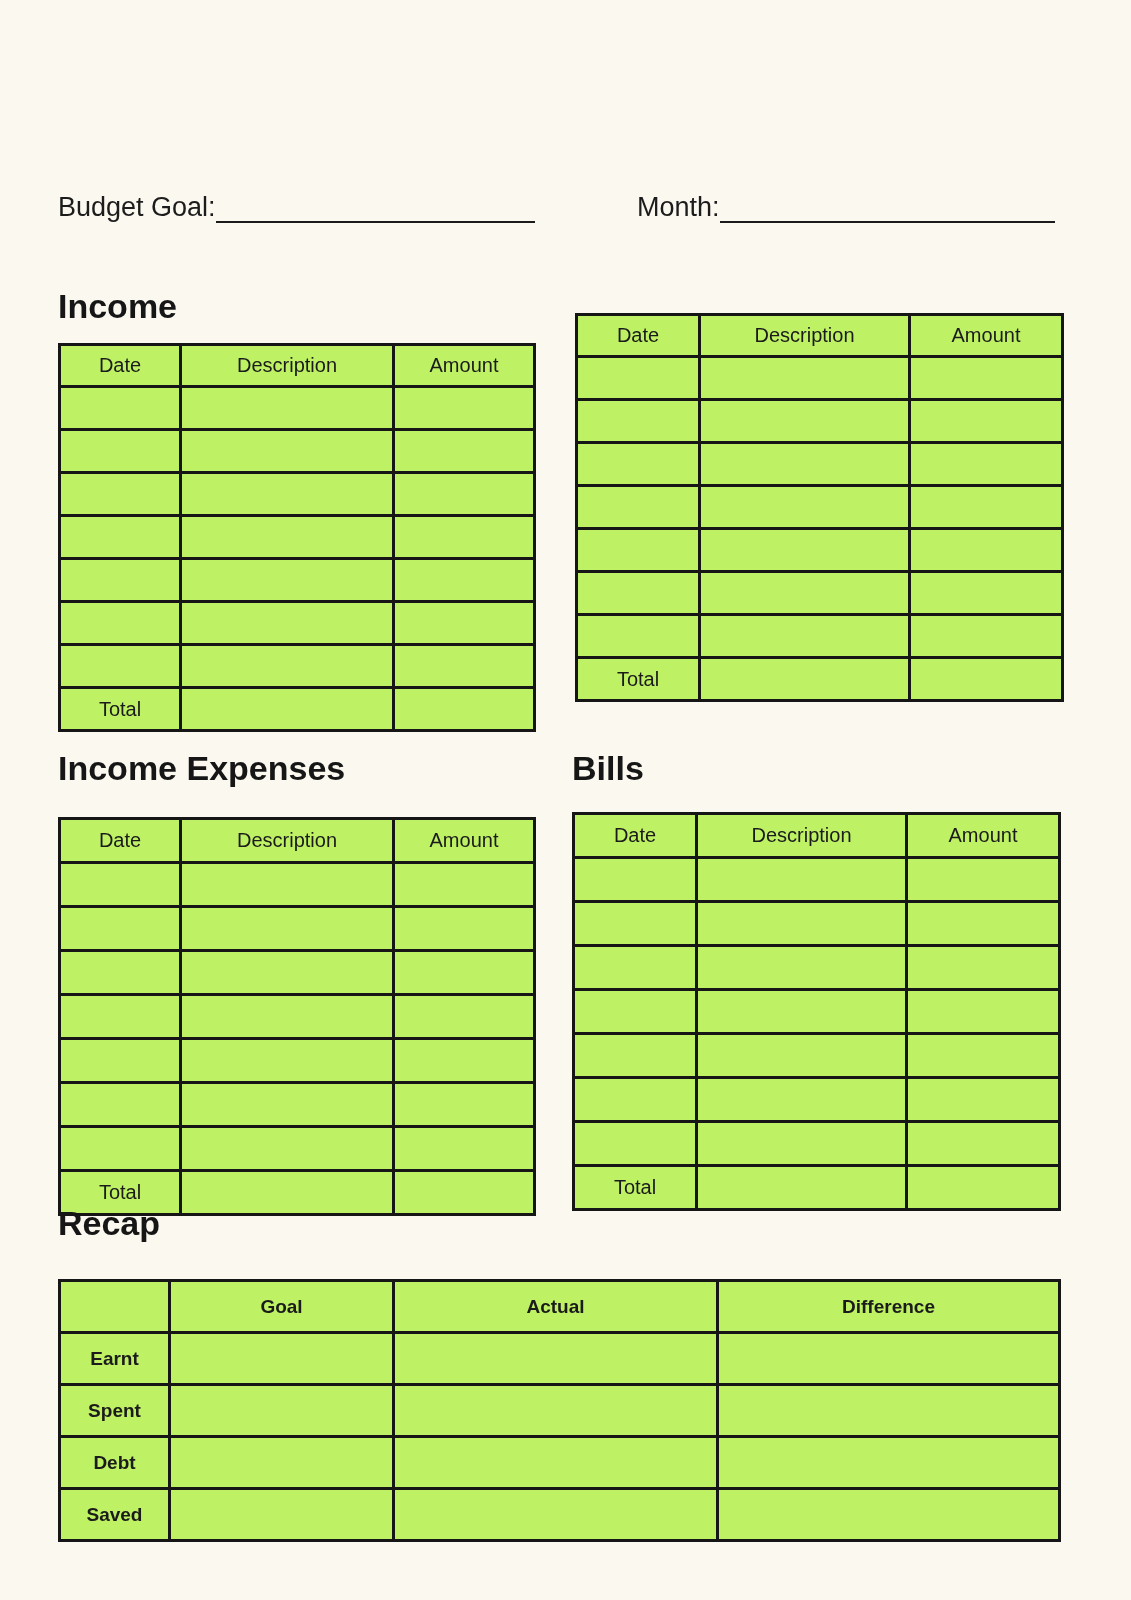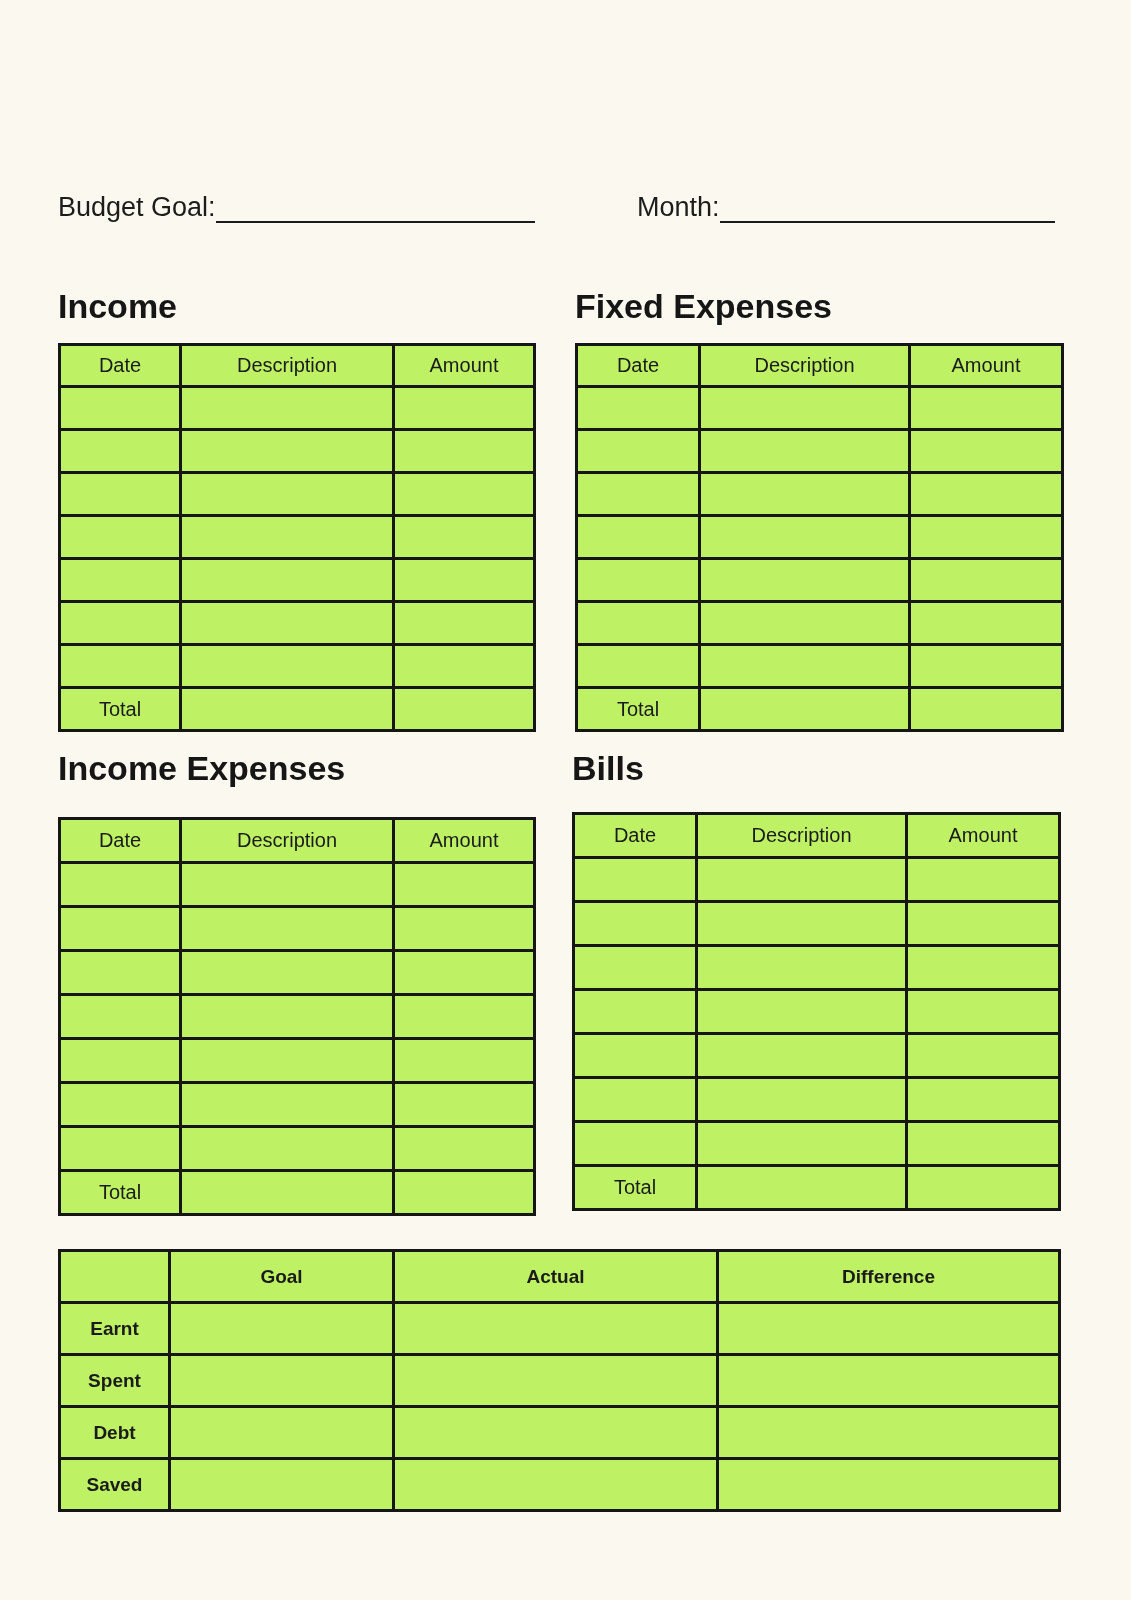"Fixed Expenses" h2 { html: <h2>Fixed Expenses</h2> -> none }
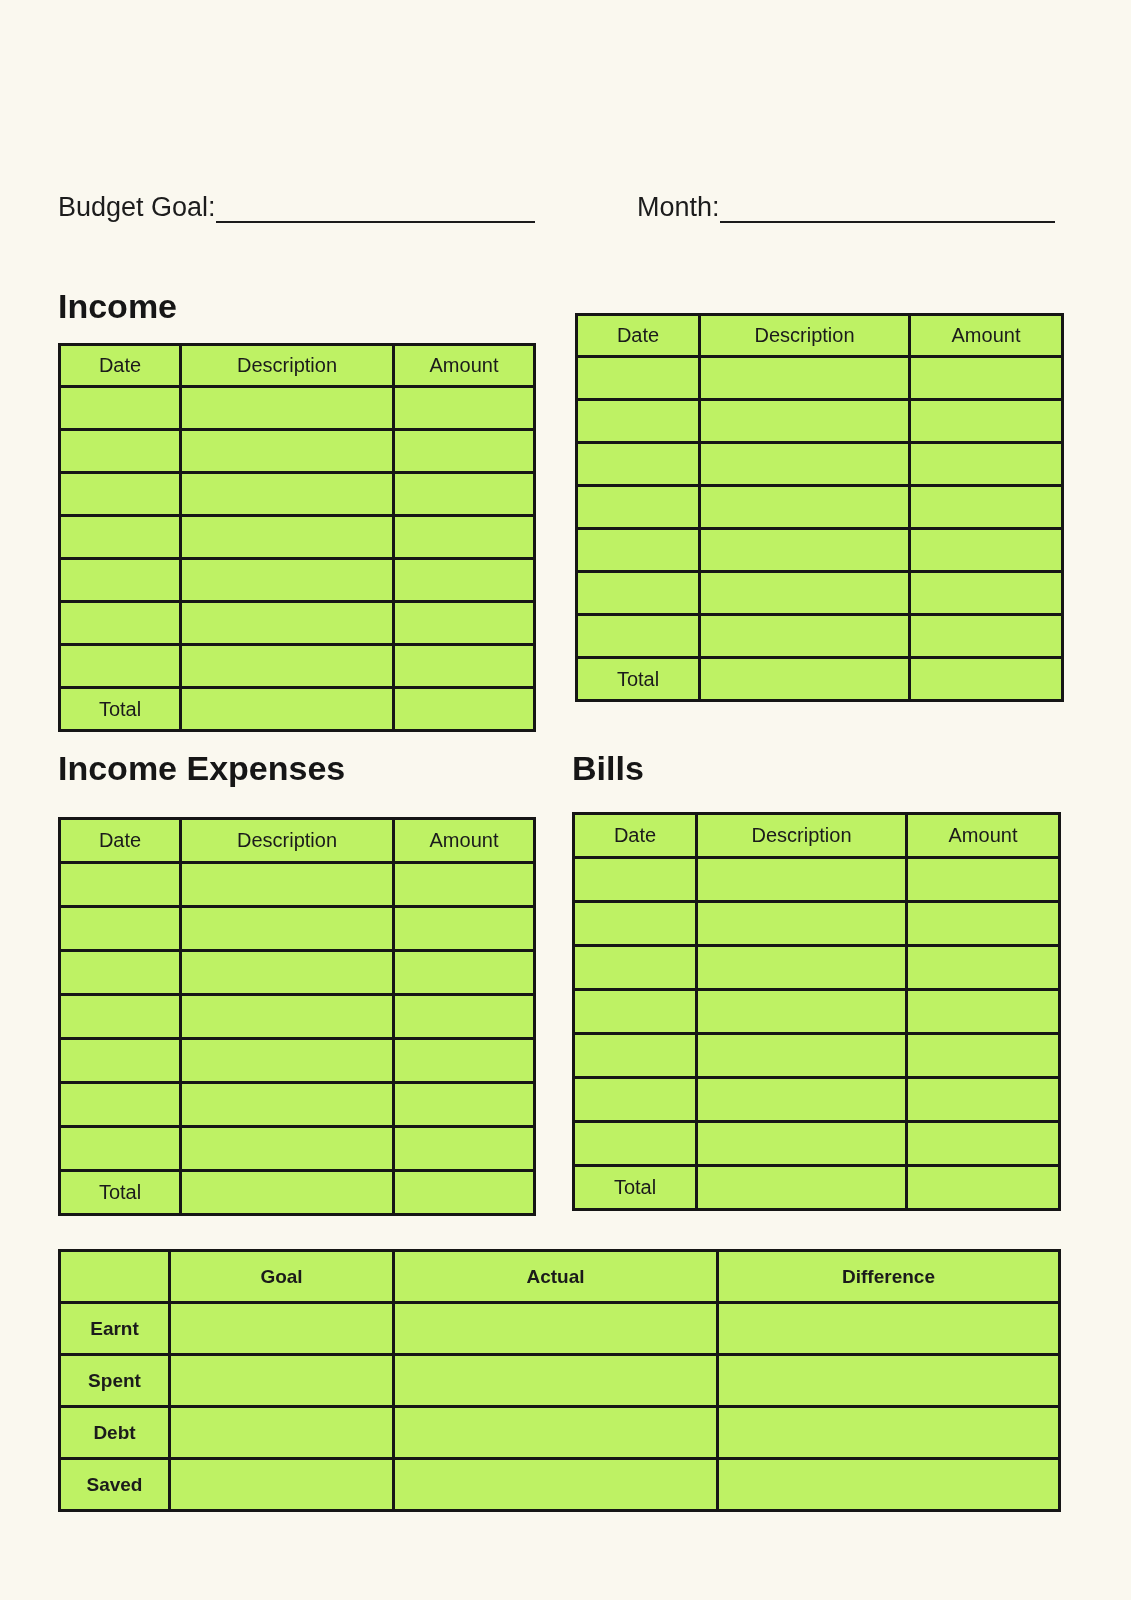"Recap" h2 { html: none -> <h2>Recap</h2> }
